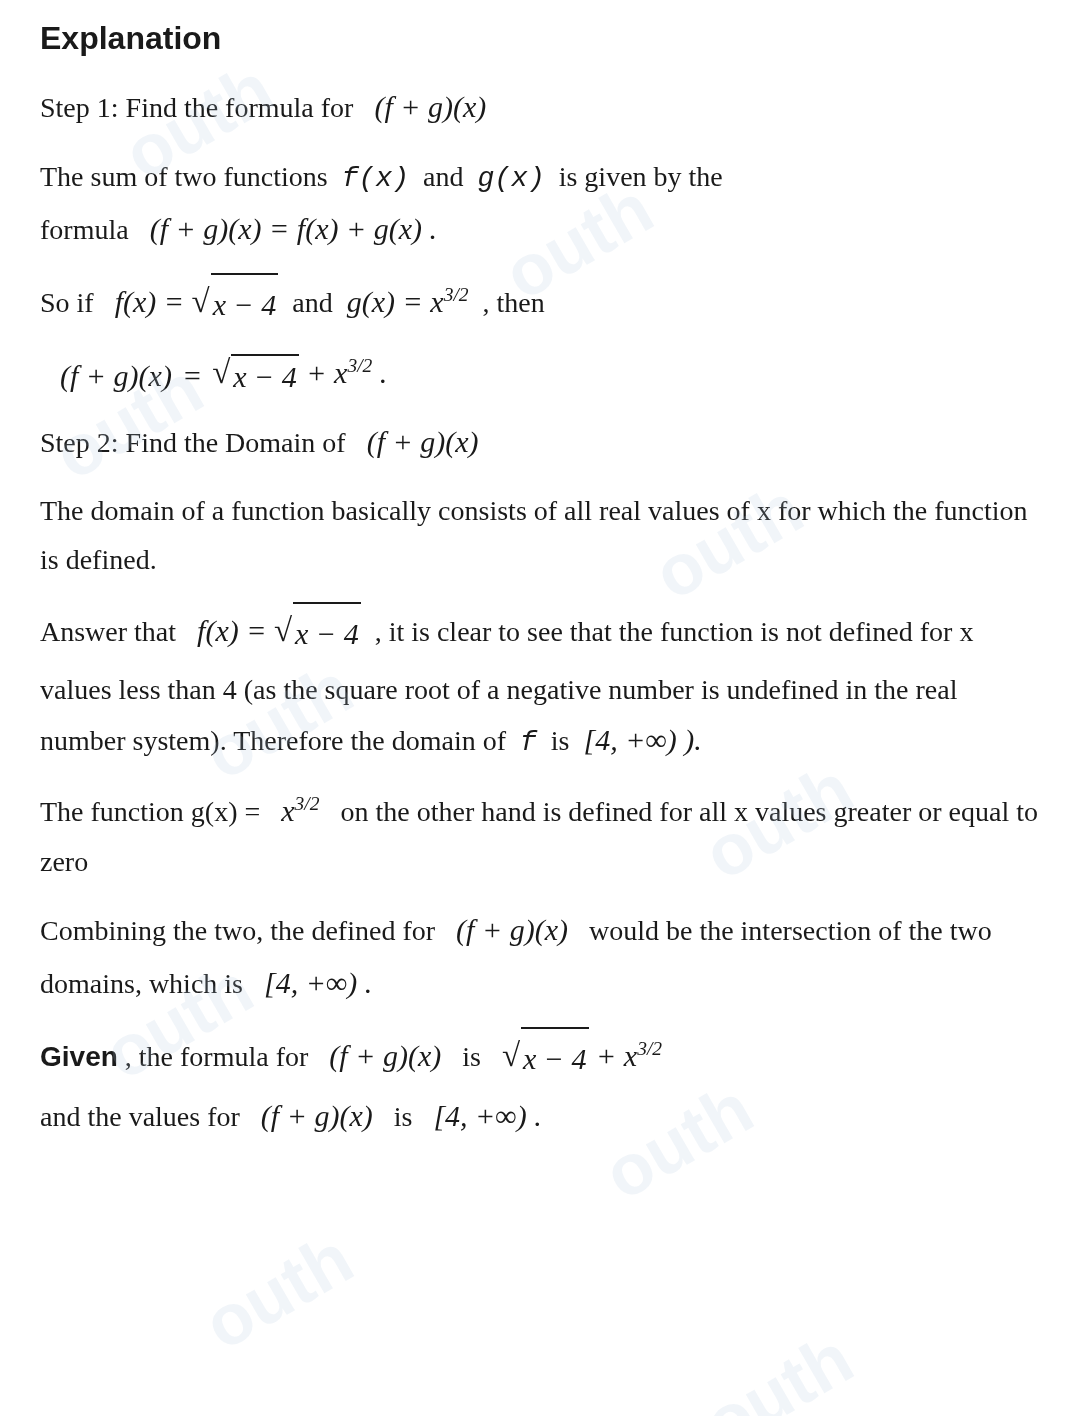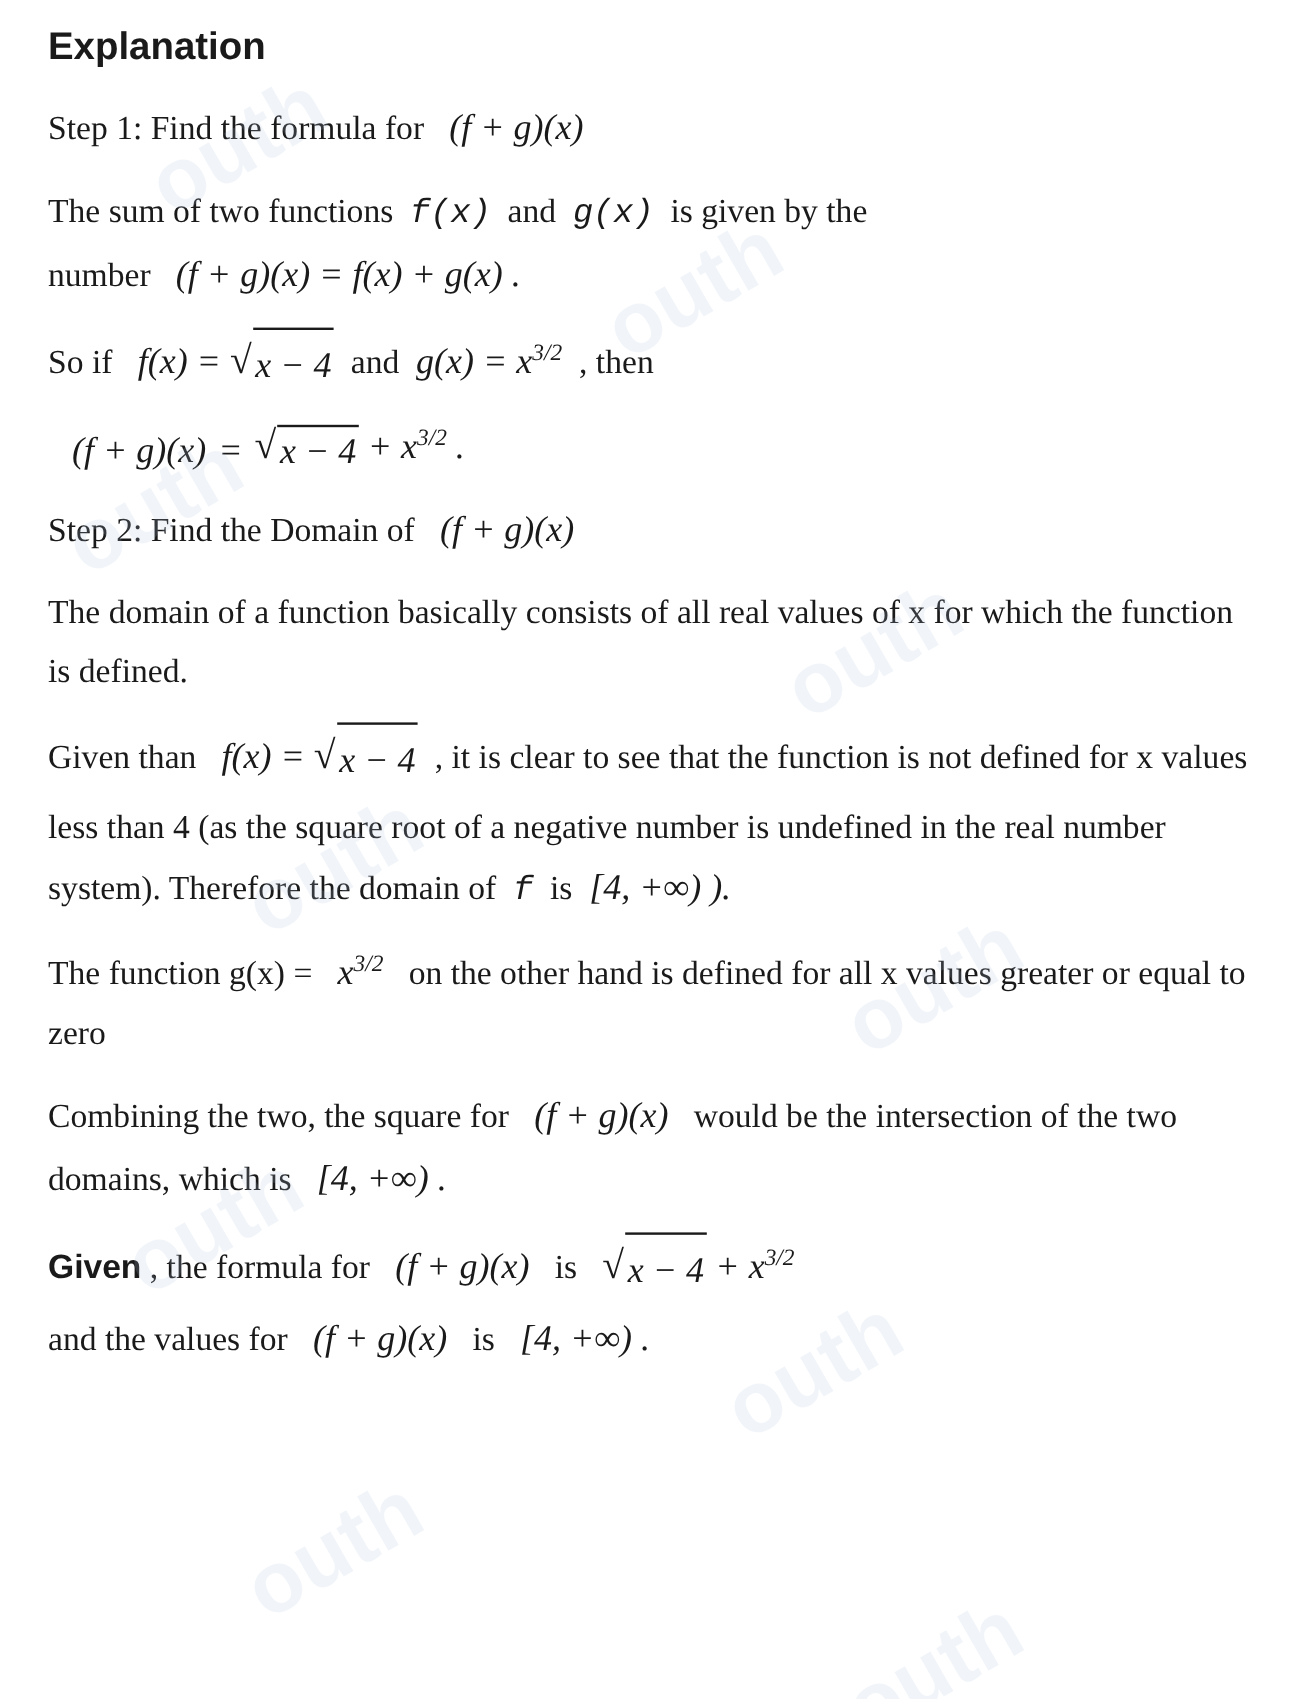"number" span { text: number -> formula }
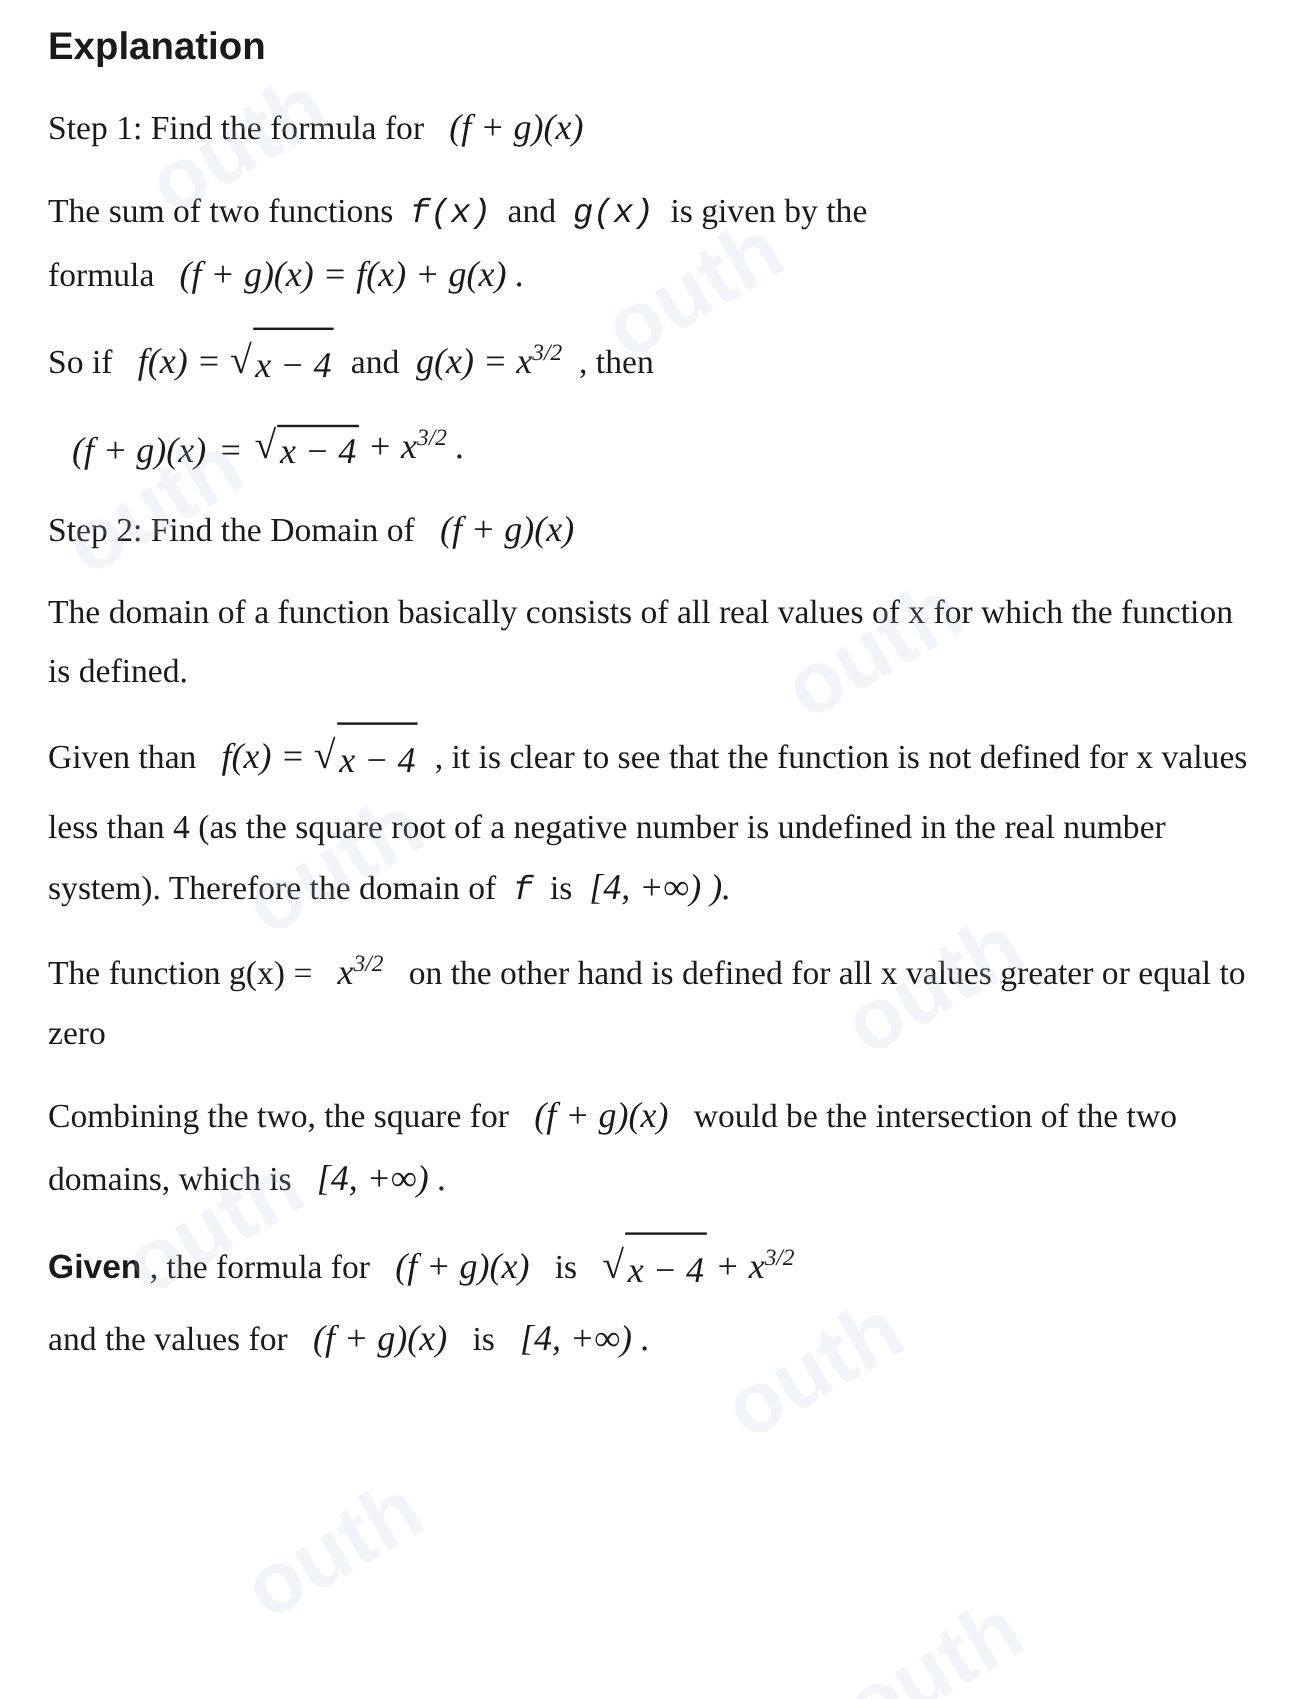"Given than" span { text: Given than -> Answer that }
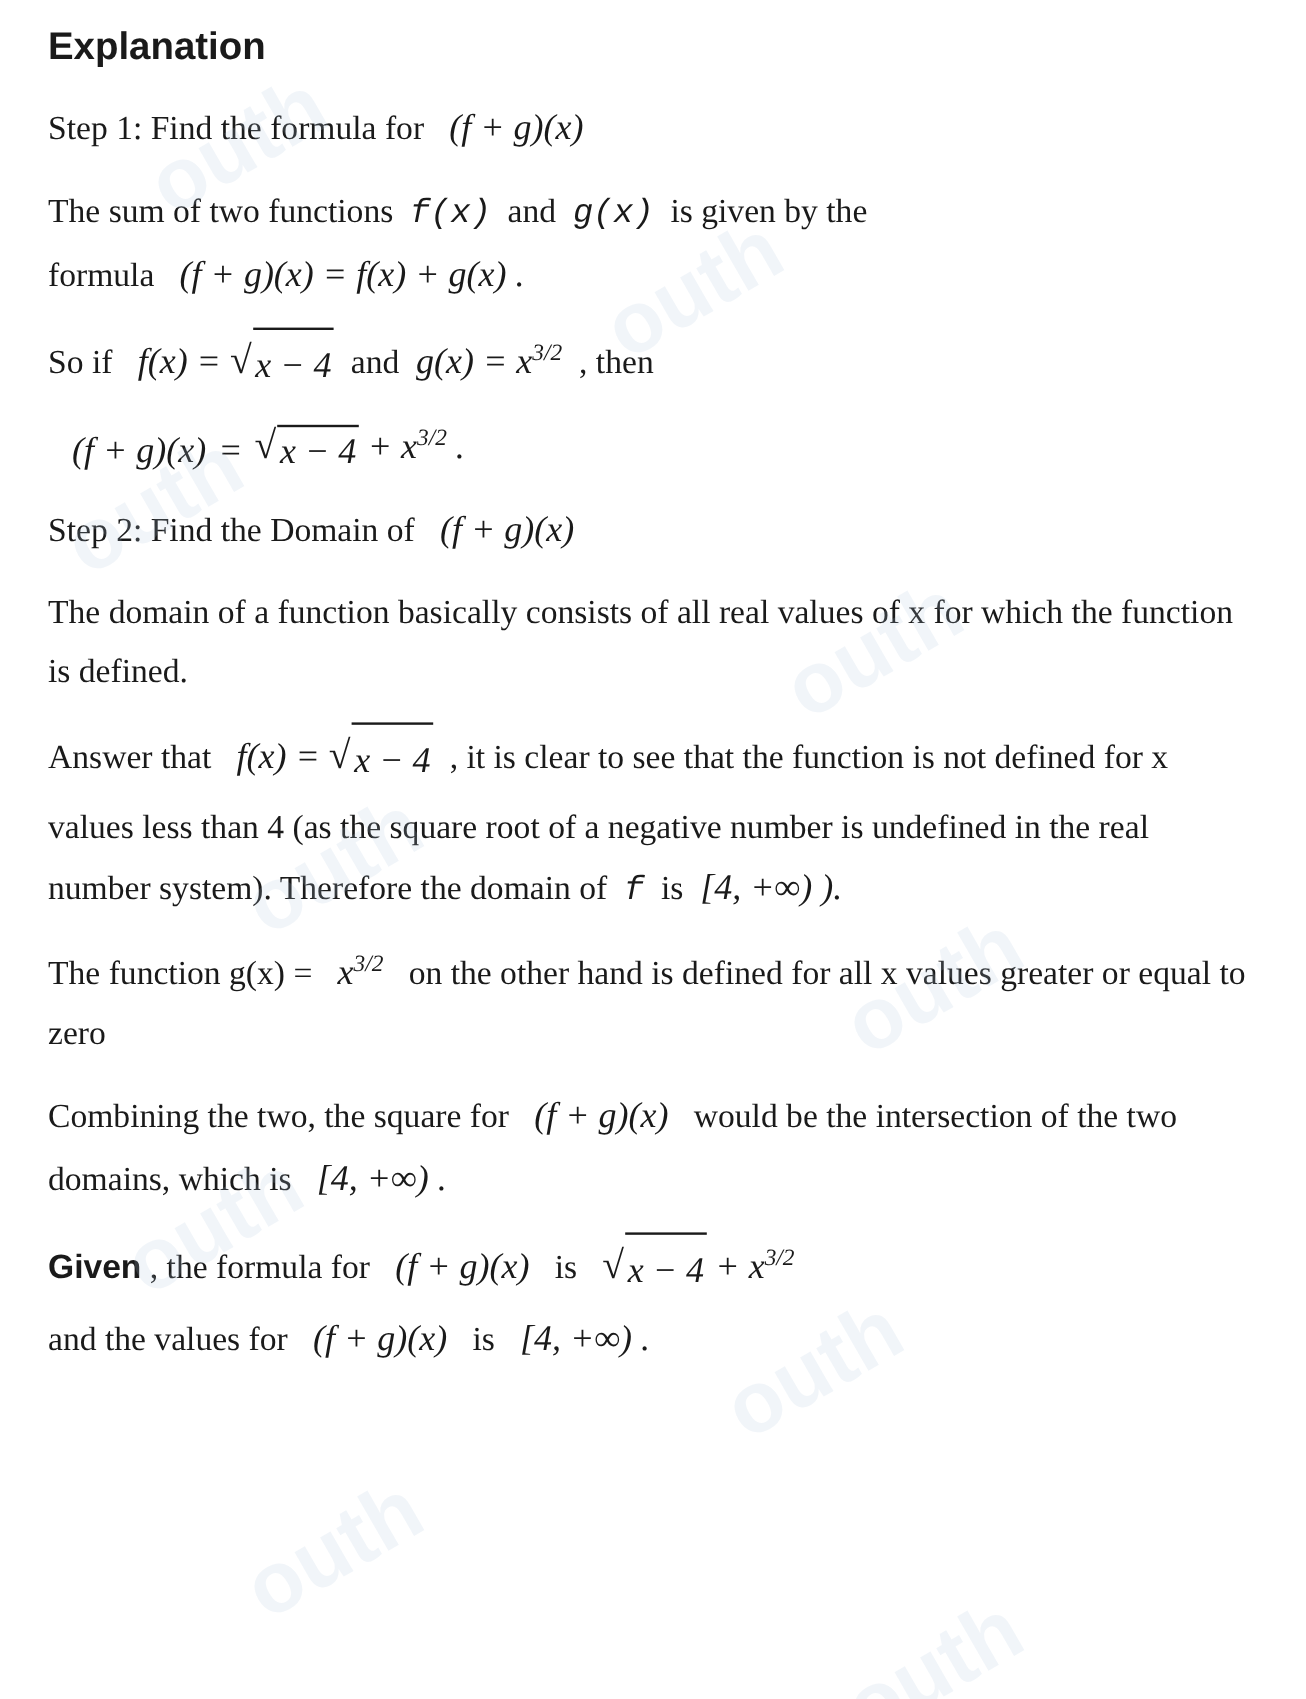"Combining the two, the square" span { text: square -> defined }
